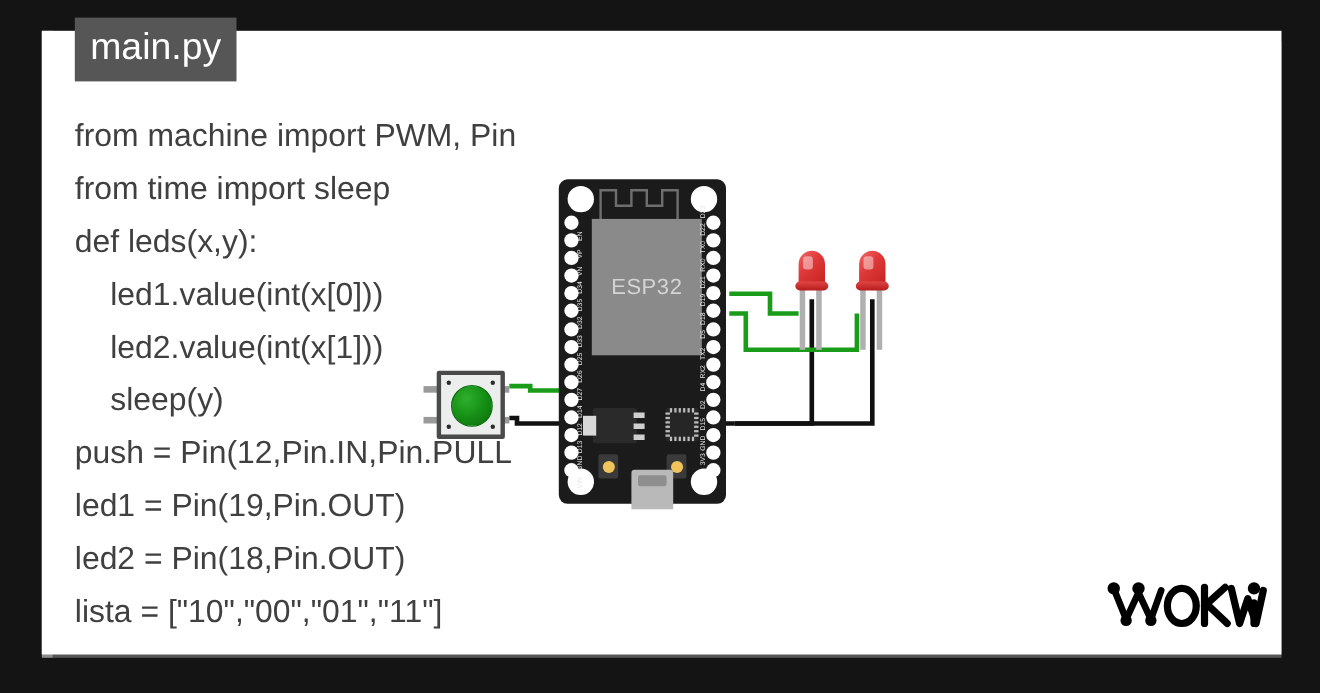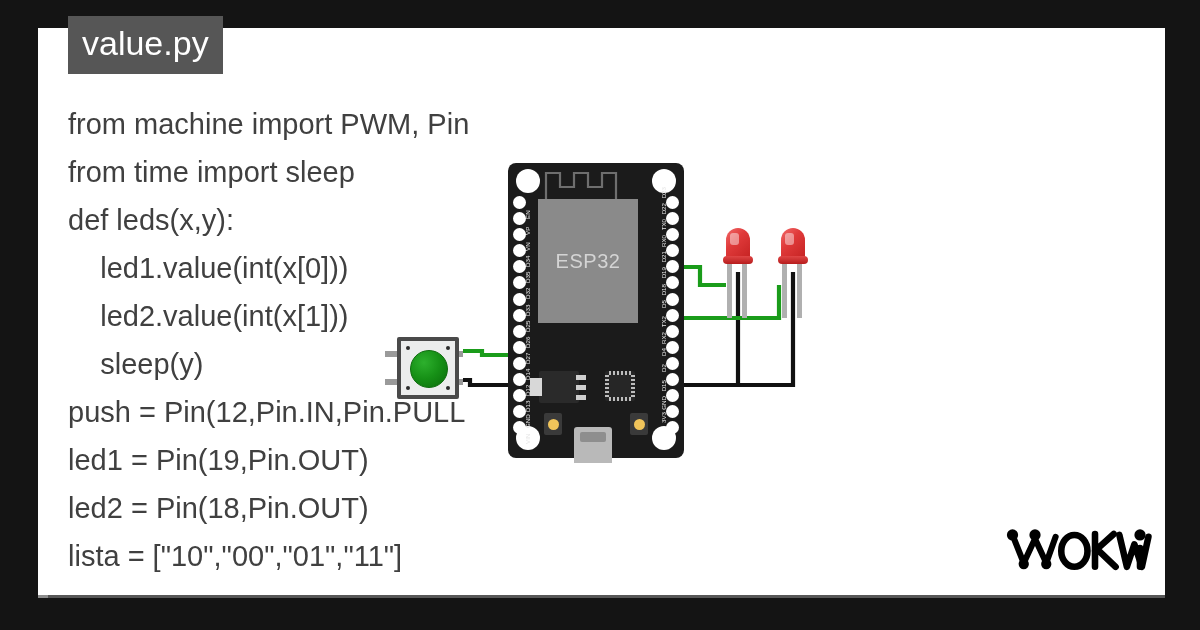"value.py" span { text: value.py -> main.py }
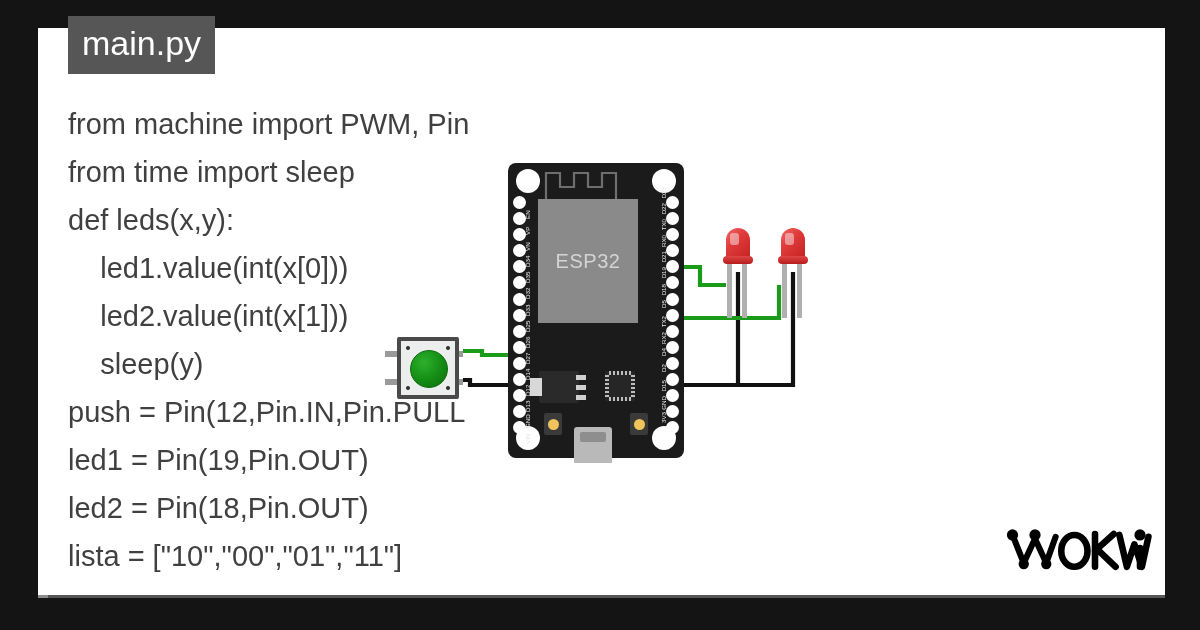"ESP32" .board-wrap { width: 176px -> 152px }
